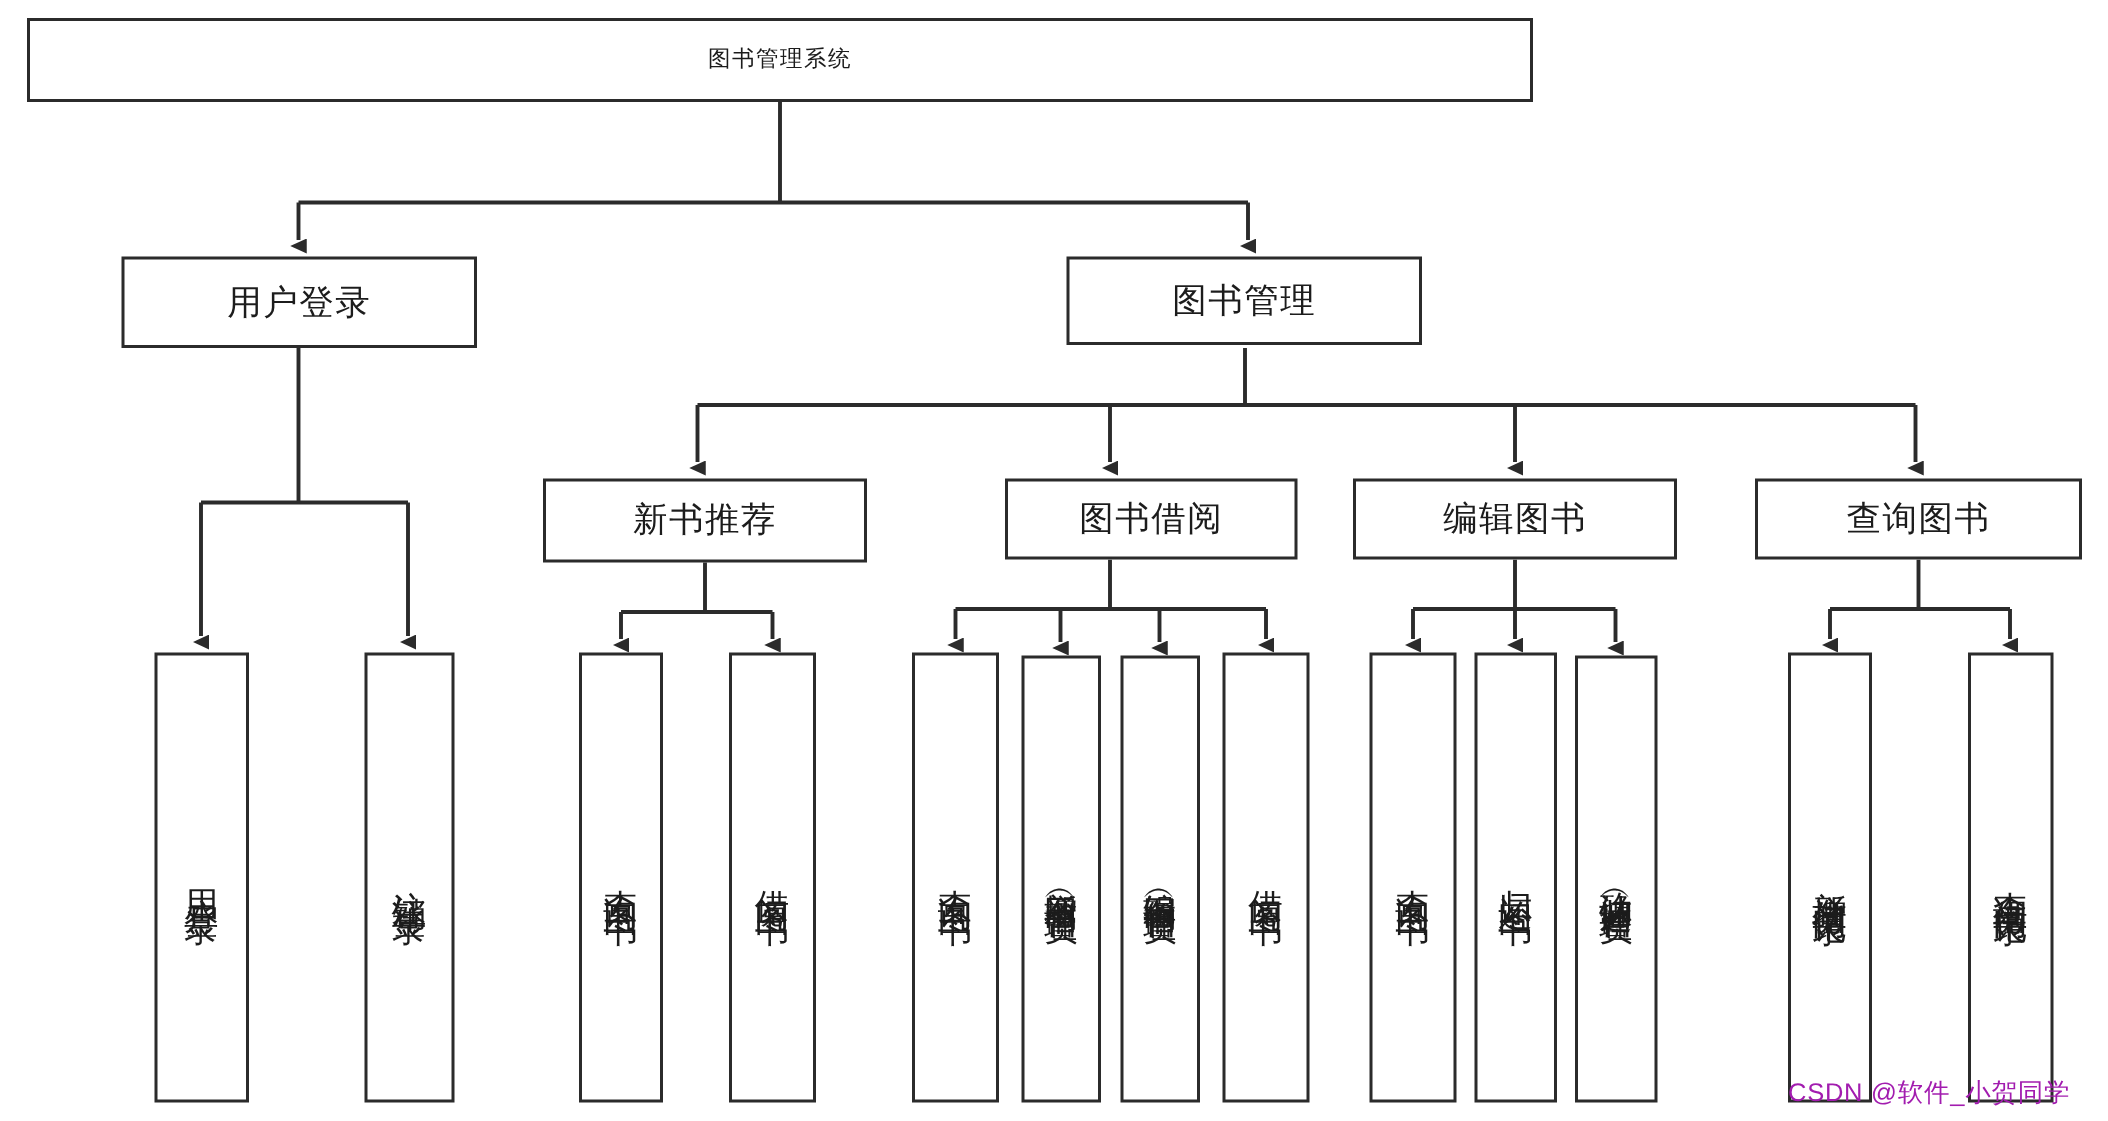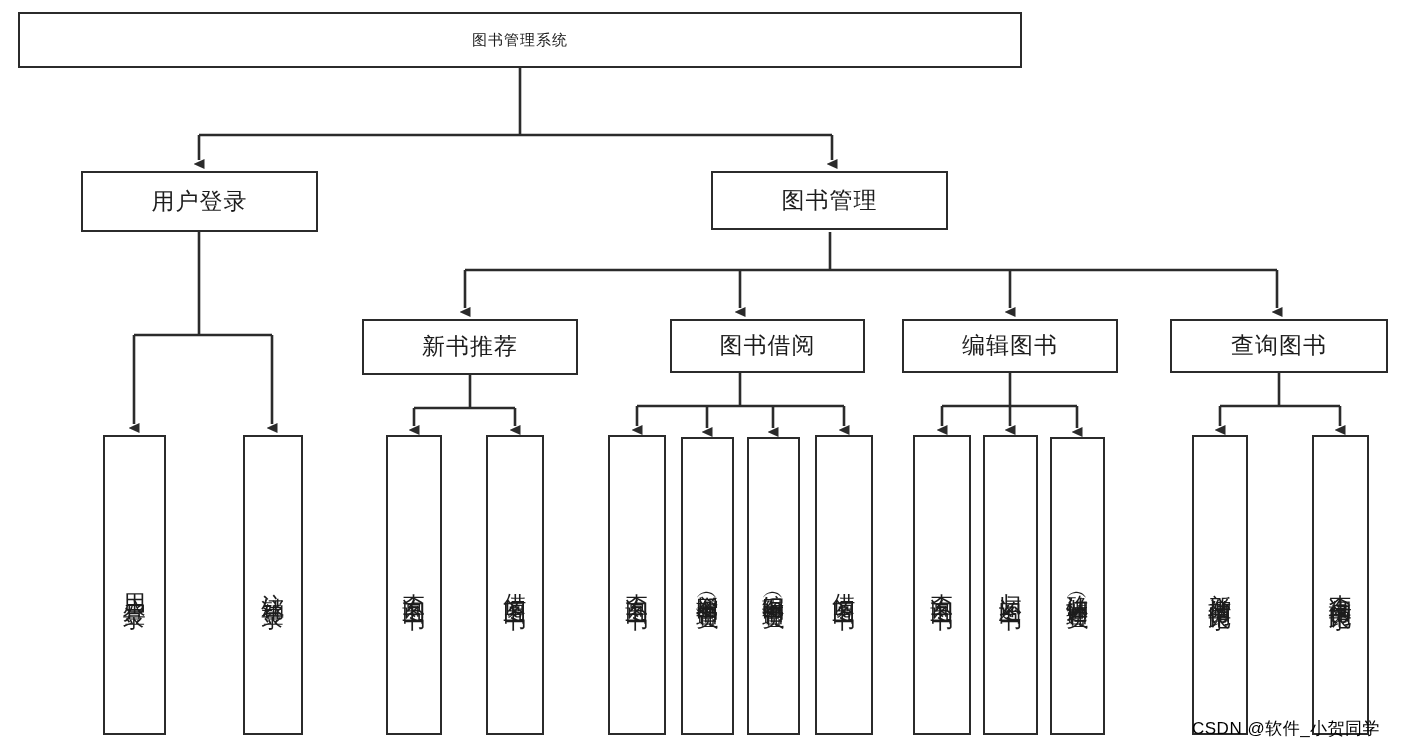"CSDN @软件_小贺同学" .watermark { color: #000000 -> #a21caf }
